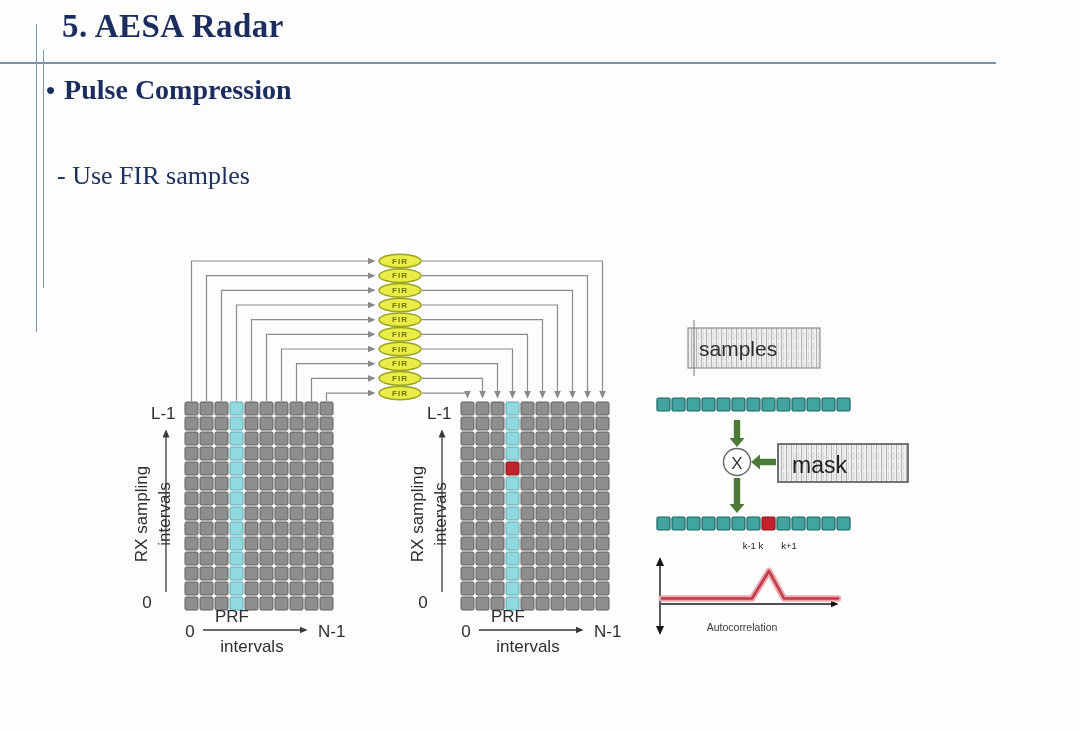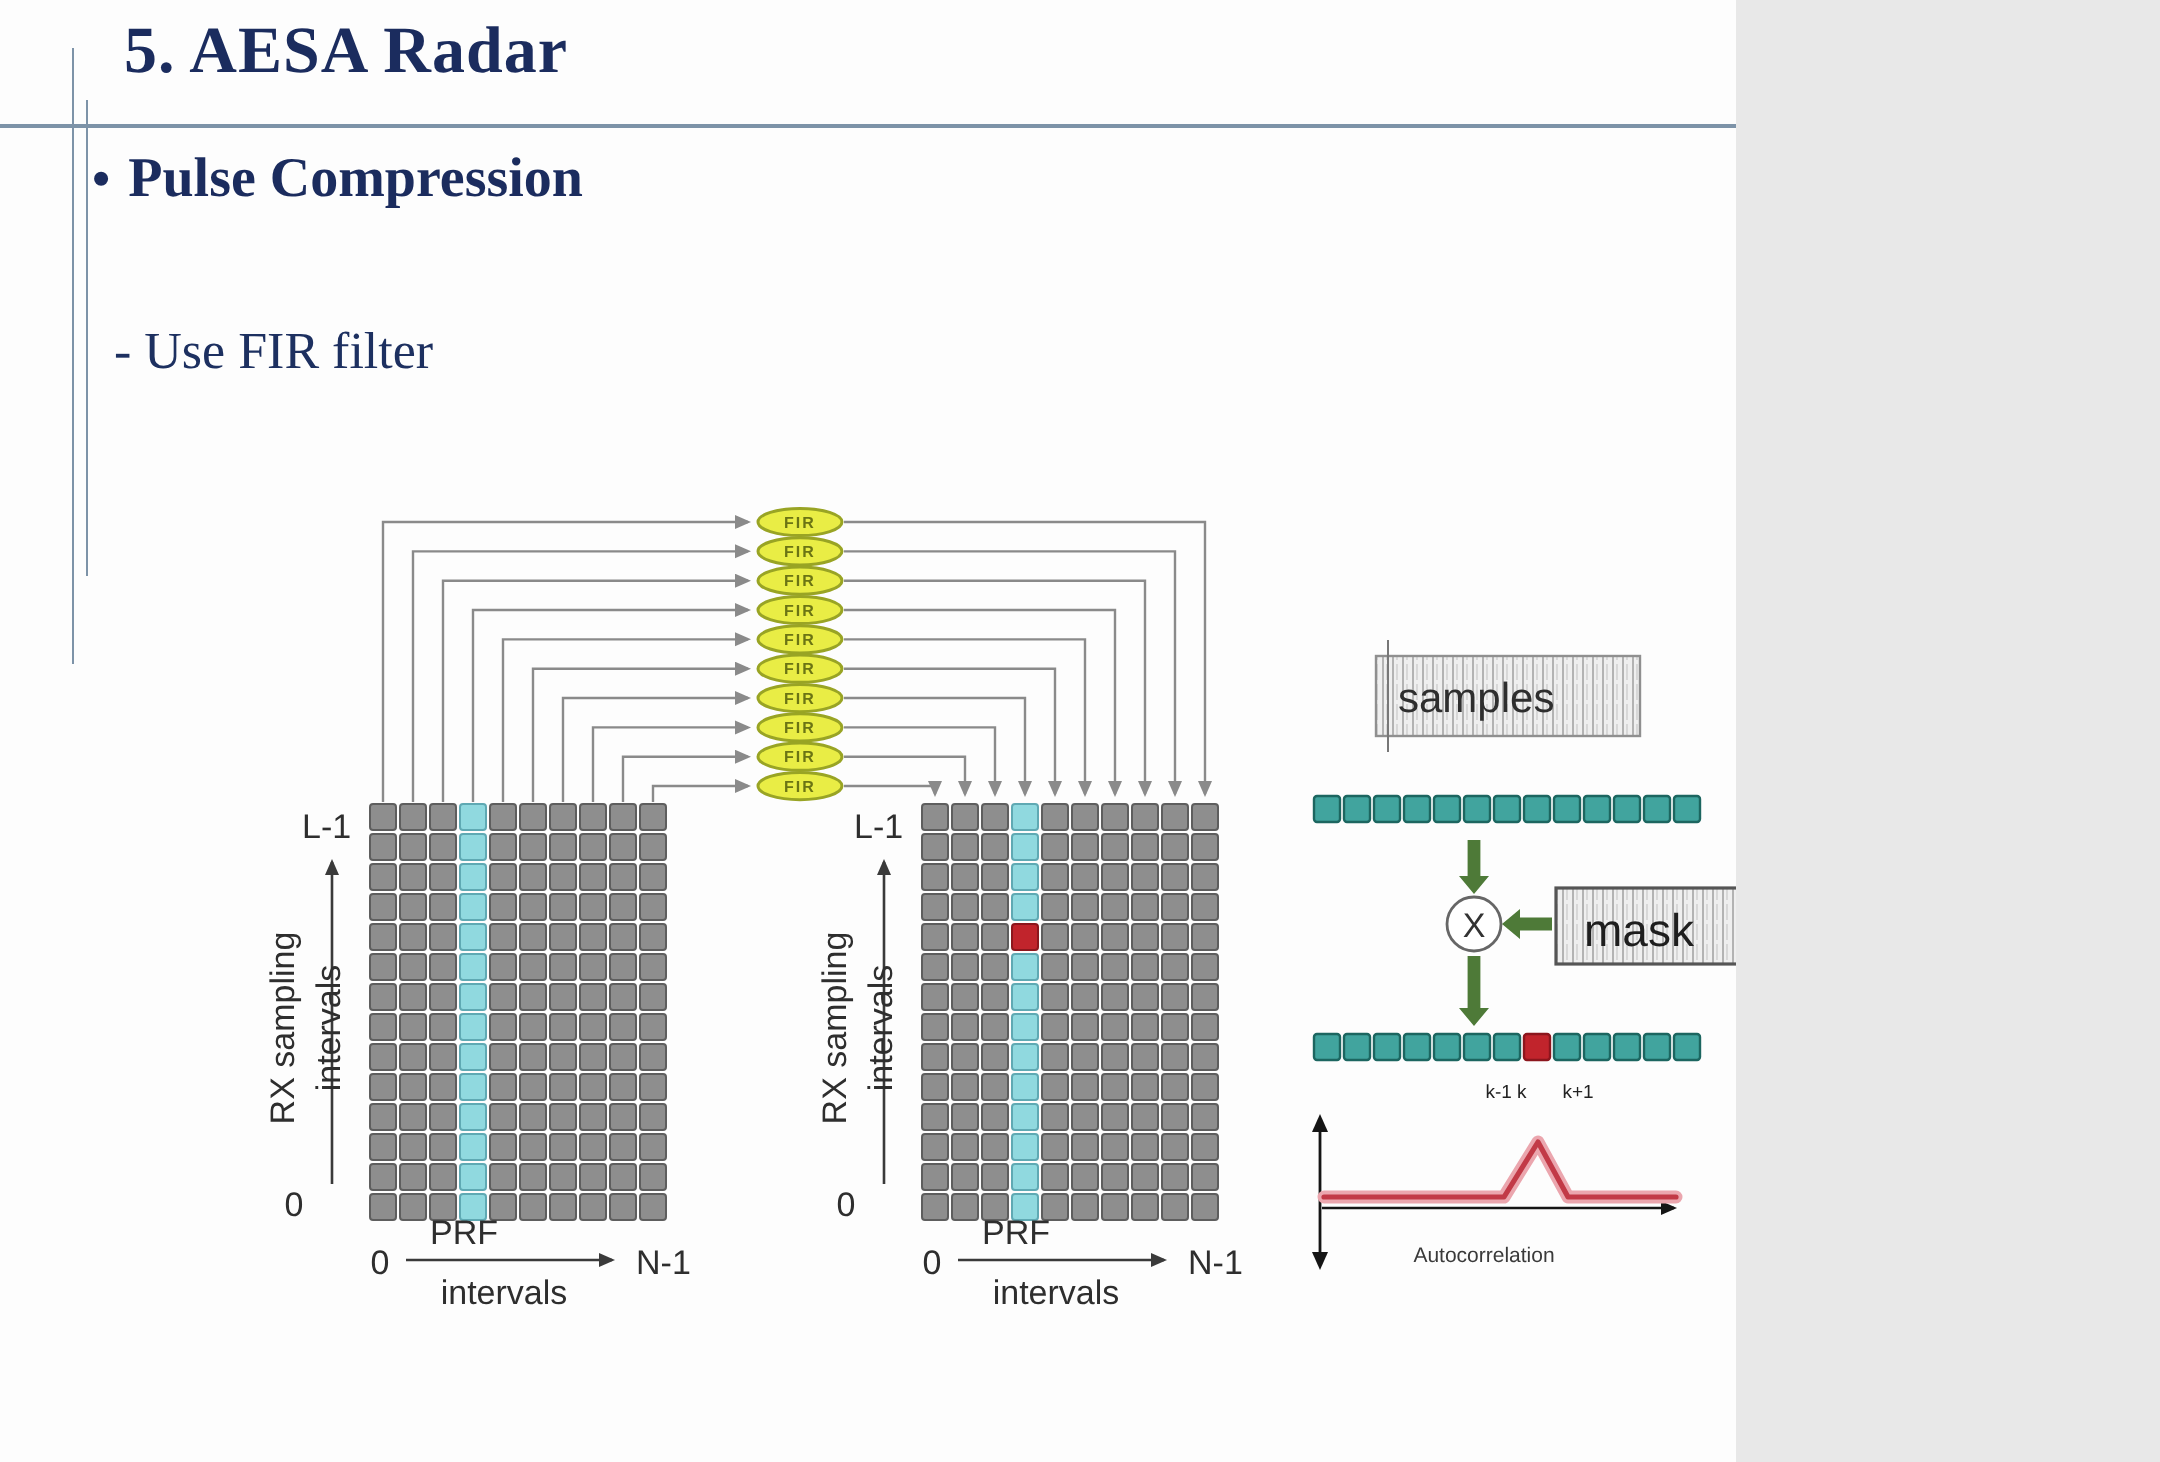"5. AESA Radar" .slide { width: 868px -> 1080px }
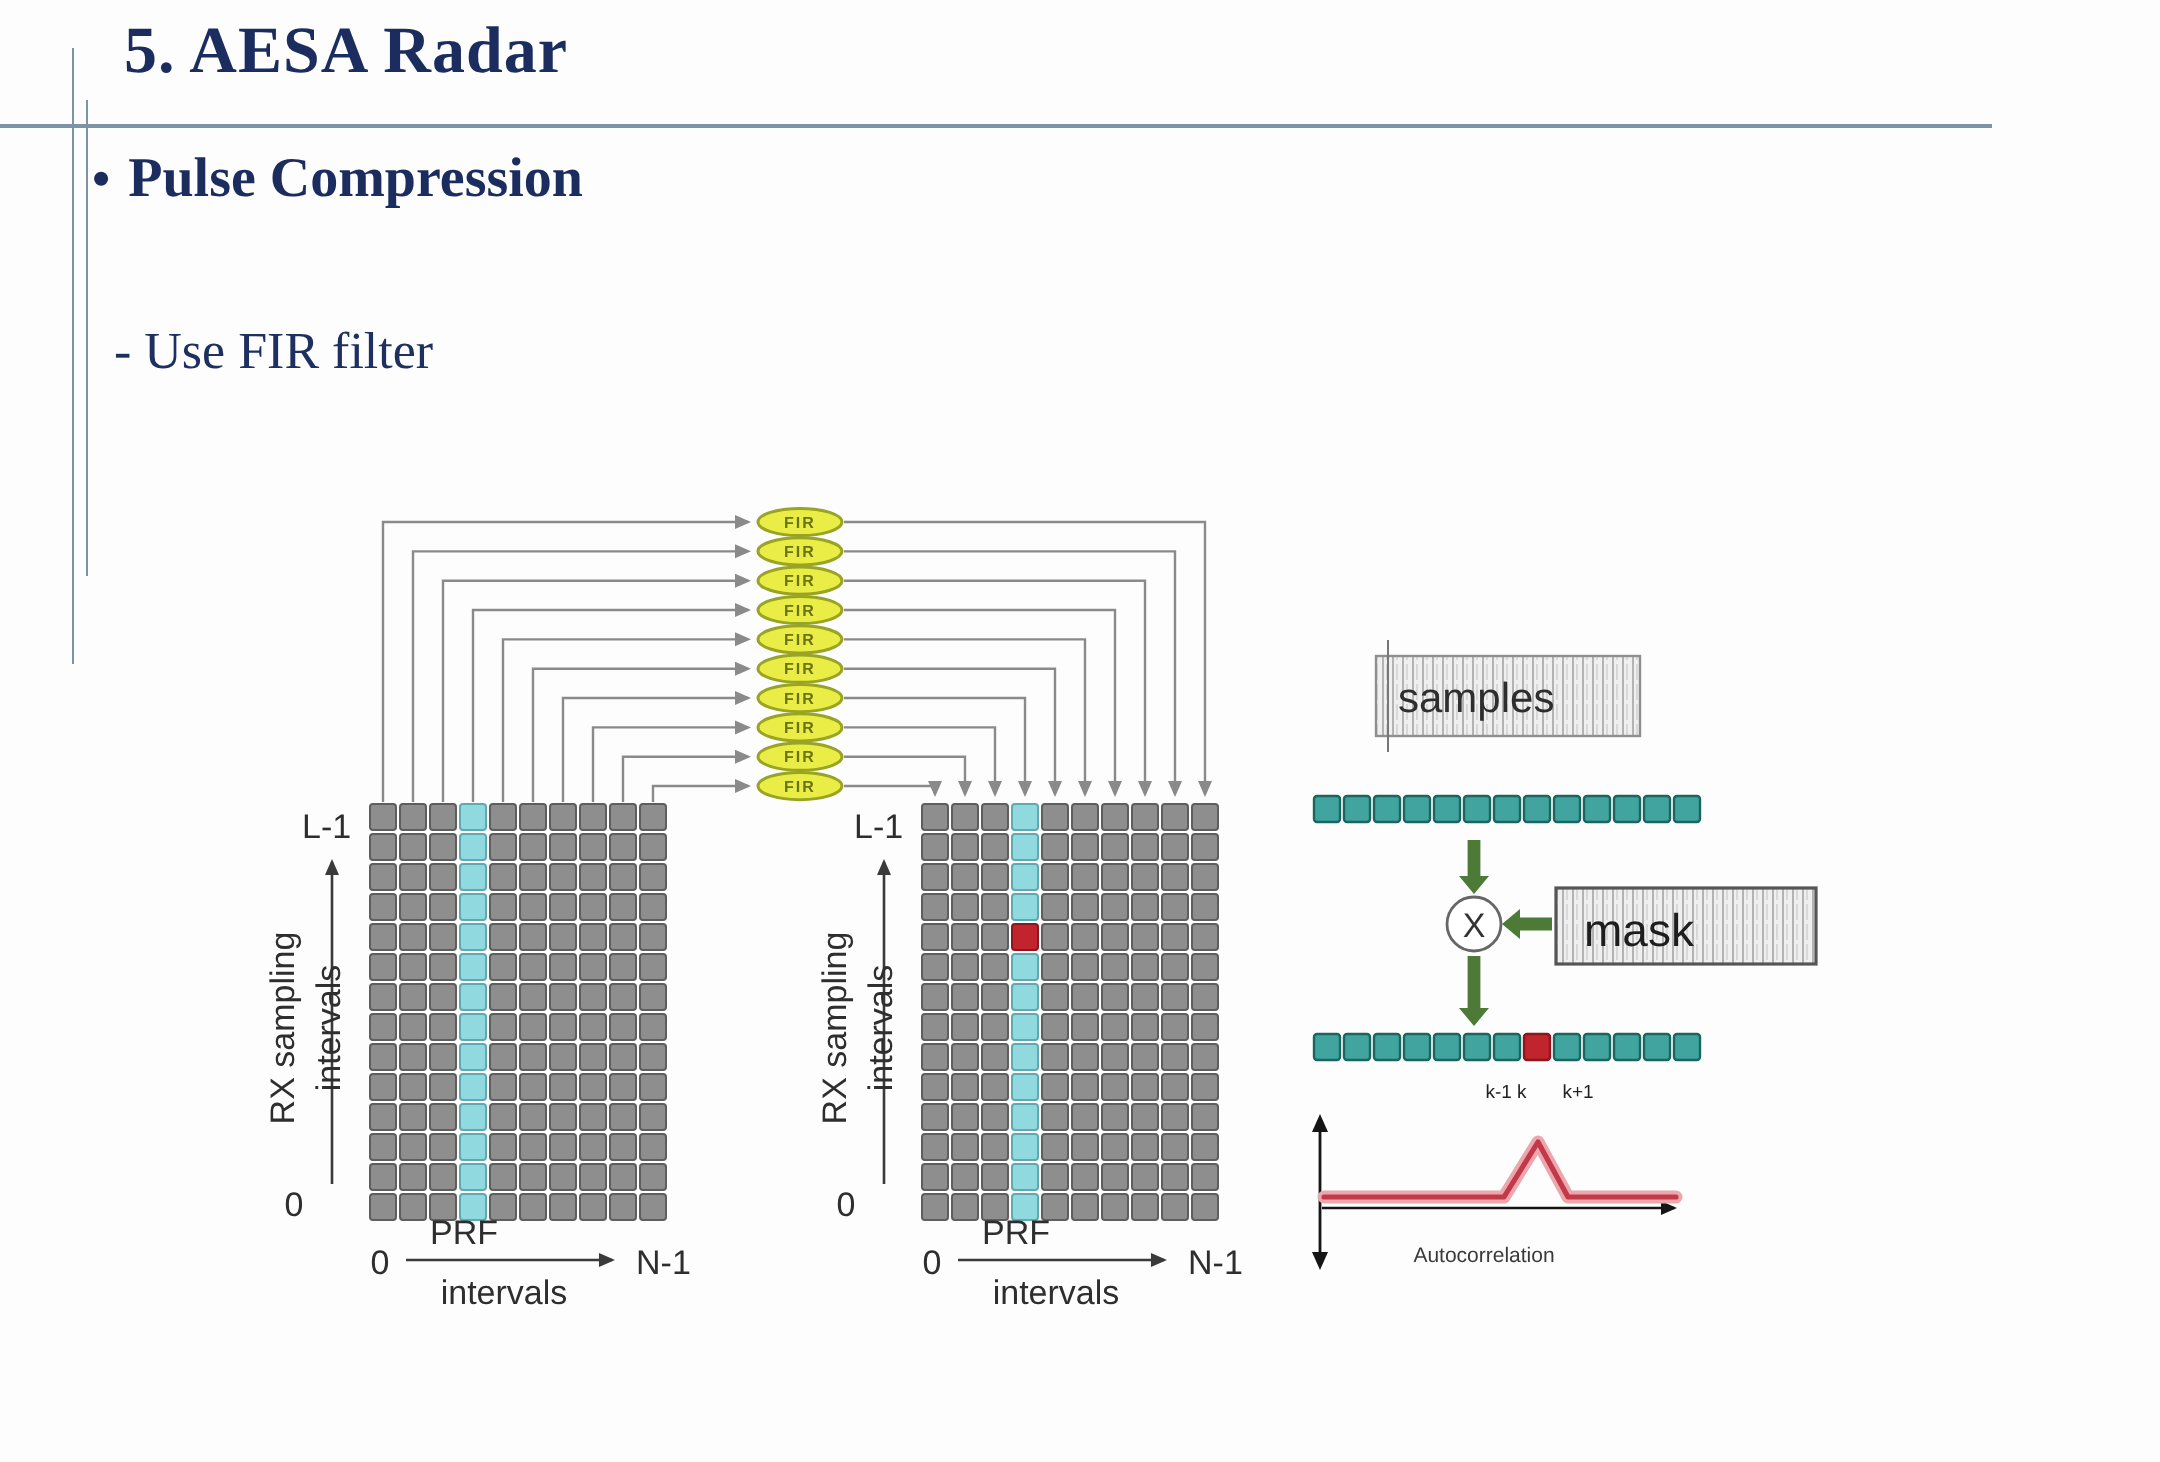"- Use FIR filter" div.sub { text: filter -> samples }
